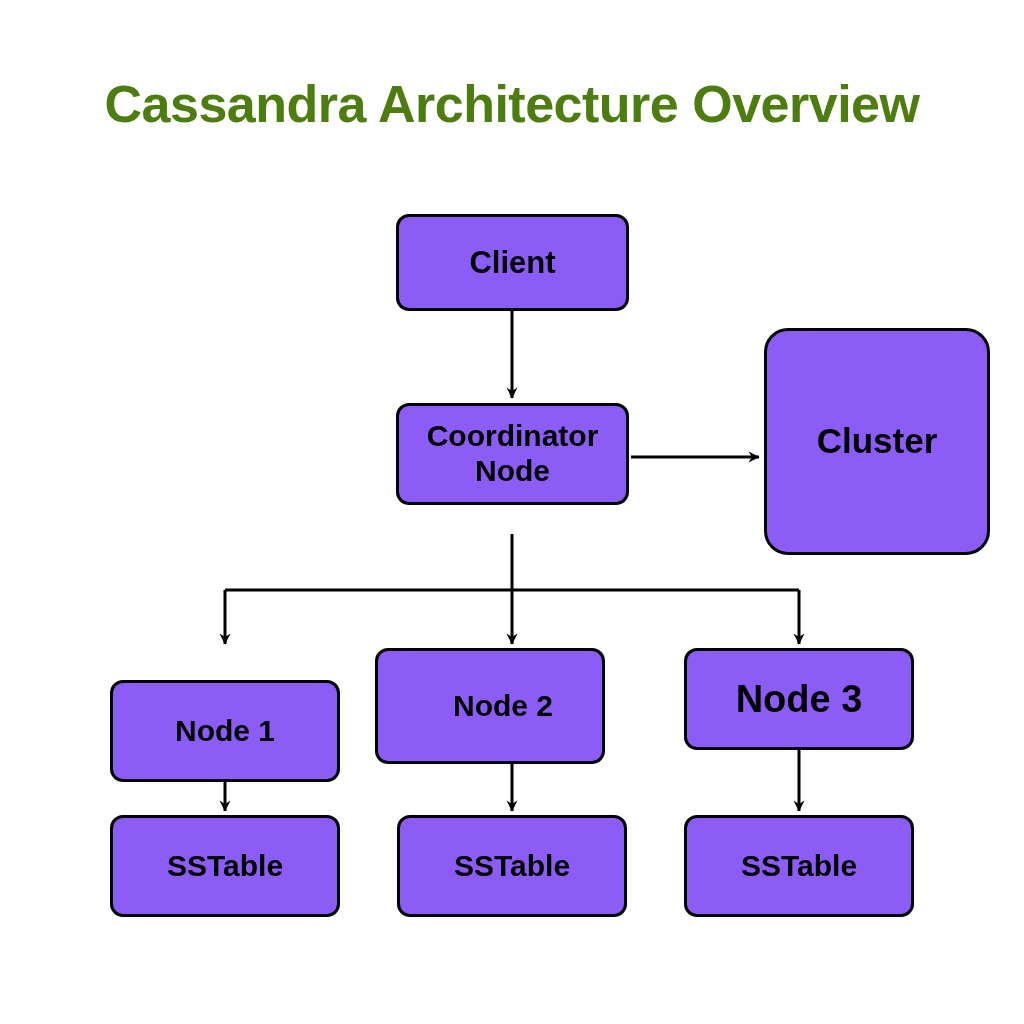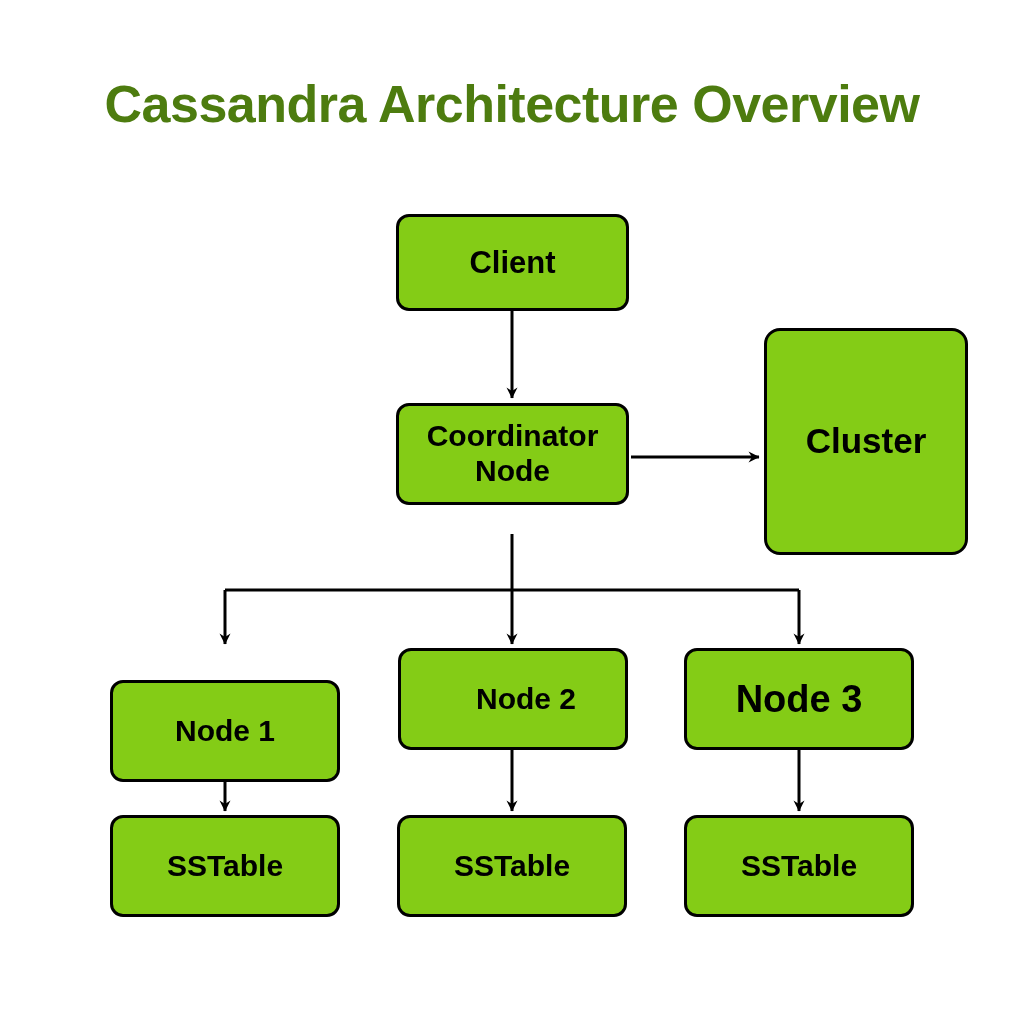"Client" .node-box { background: #84cc16 -> #8b5cf6 }
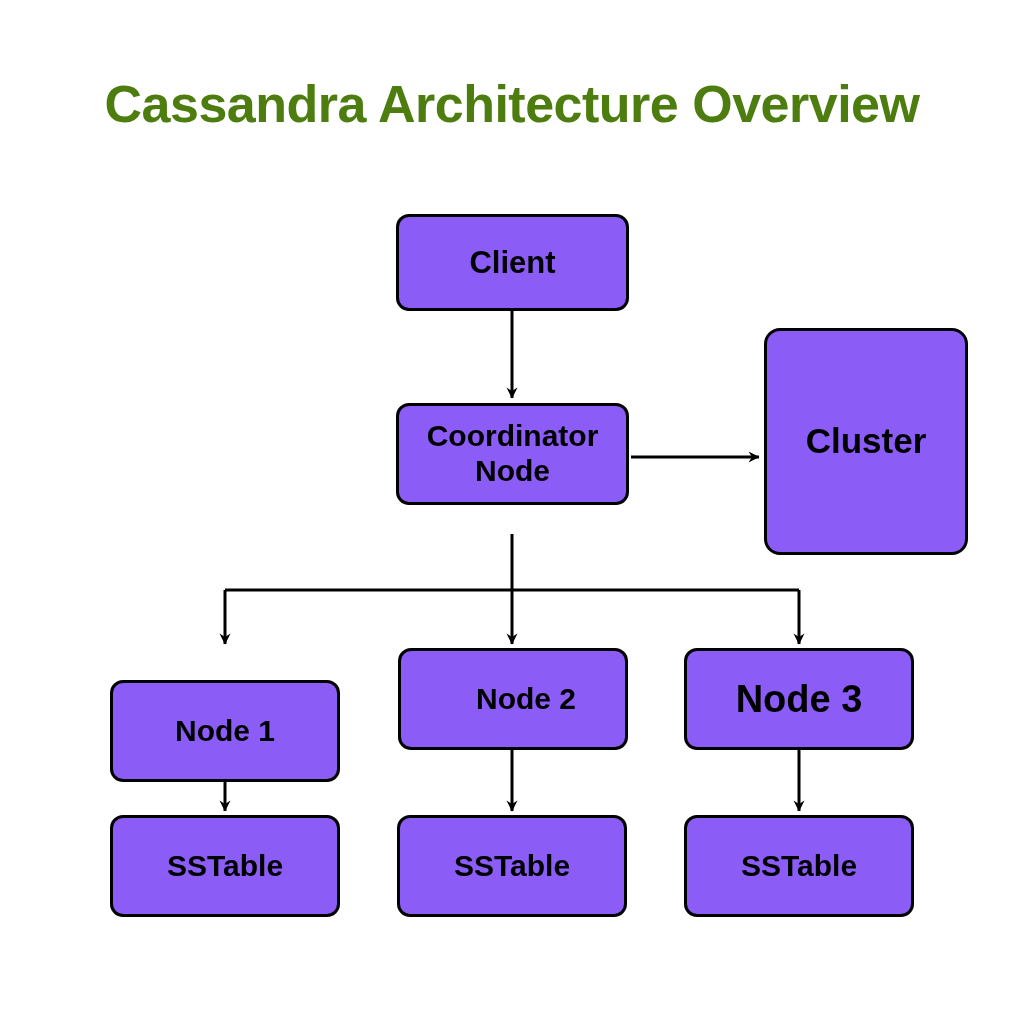"Cluster" #box-cluster { border-radius: 16px -> 24px; width: 204px -> 226px }
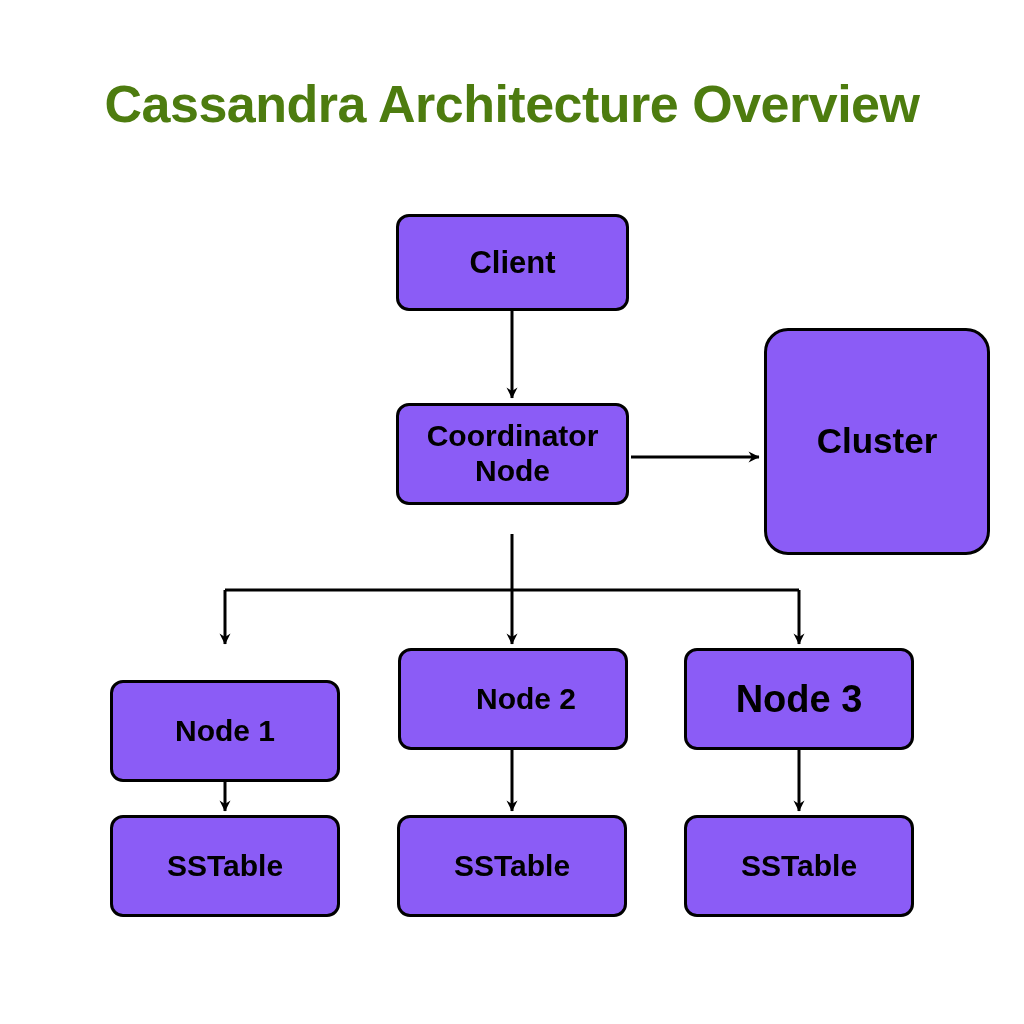"Node 2" #box-node-2 { height: 102px -> 116px; left: 398px -> 375px }
